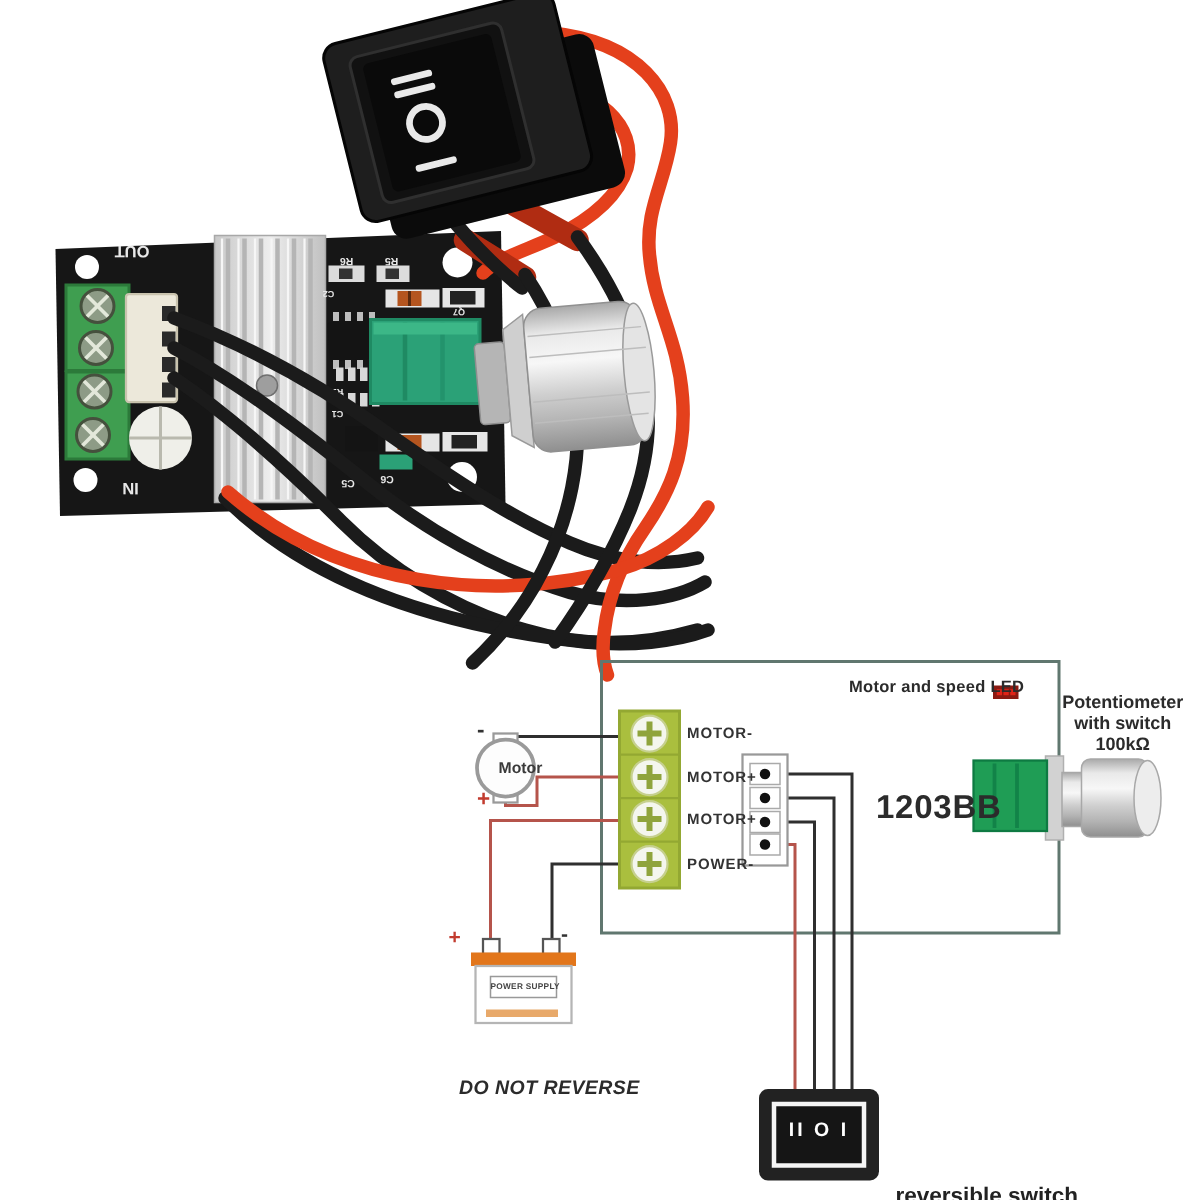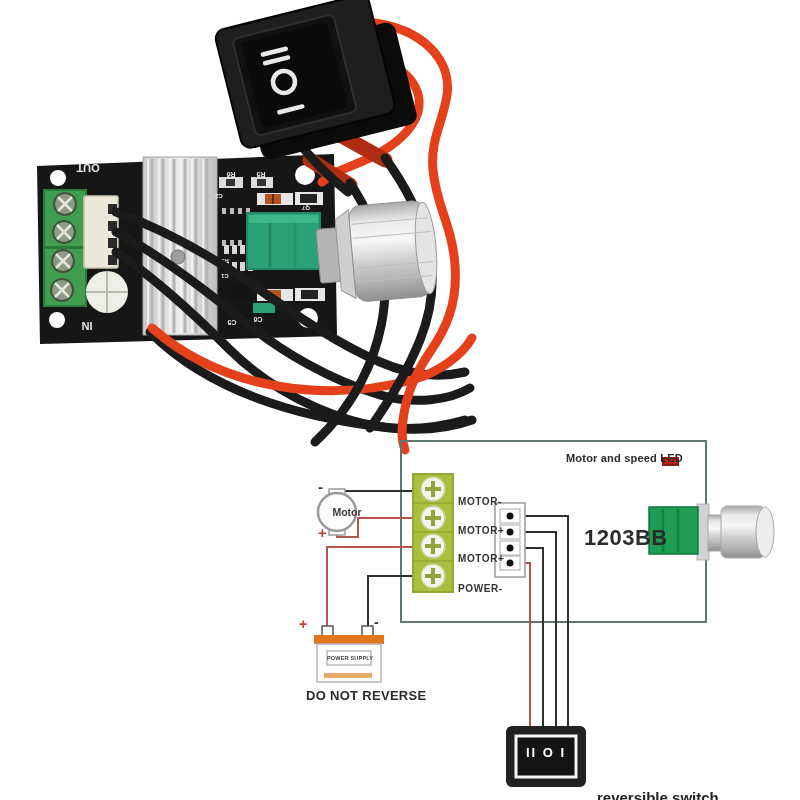"Potentiometer" div.lbl { html: none -> <div> <div>Potentiometer</div> <div>with switch</div> <div>100kΩ</div> </div> }
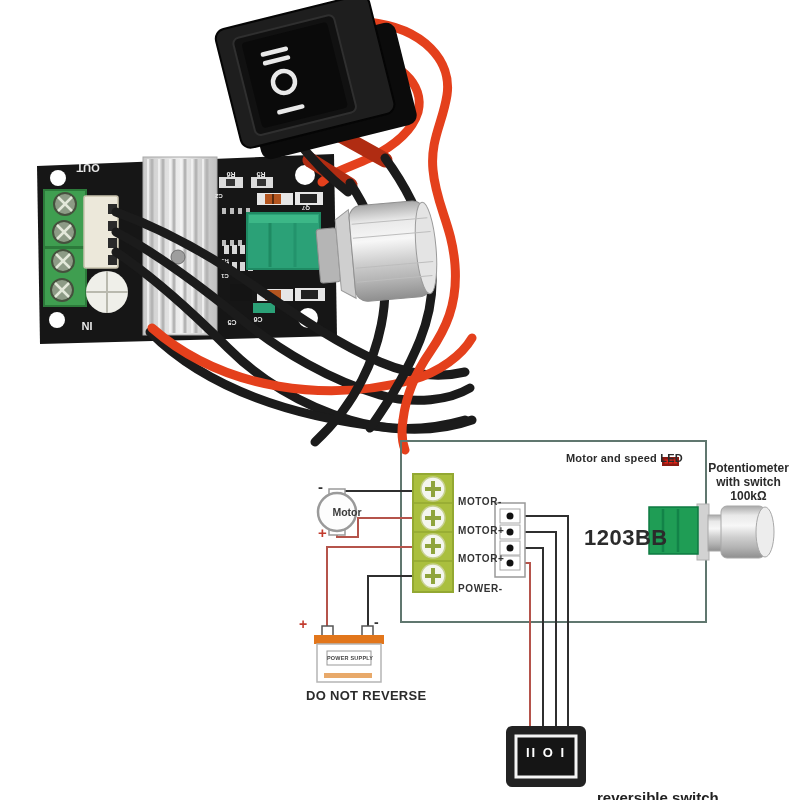"MOTOR-" .term { margin-top: 12px -> none }
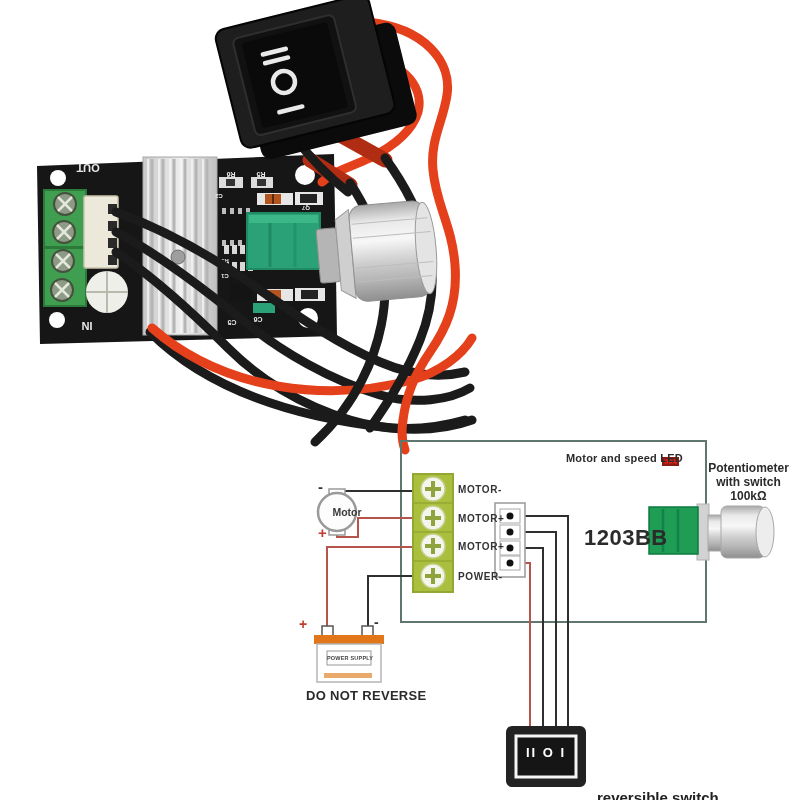"DO NOT REVERSE" .lbl-warning { font-style: none -> italic; top: 688px -> 717px }
